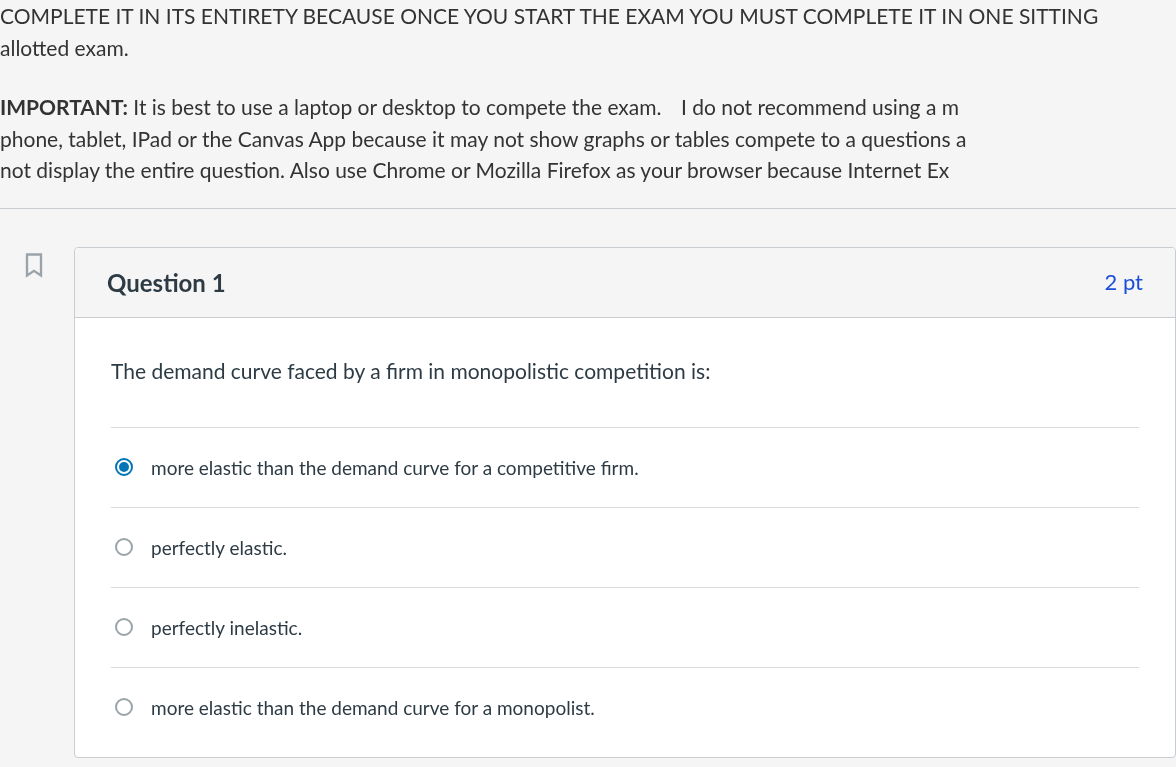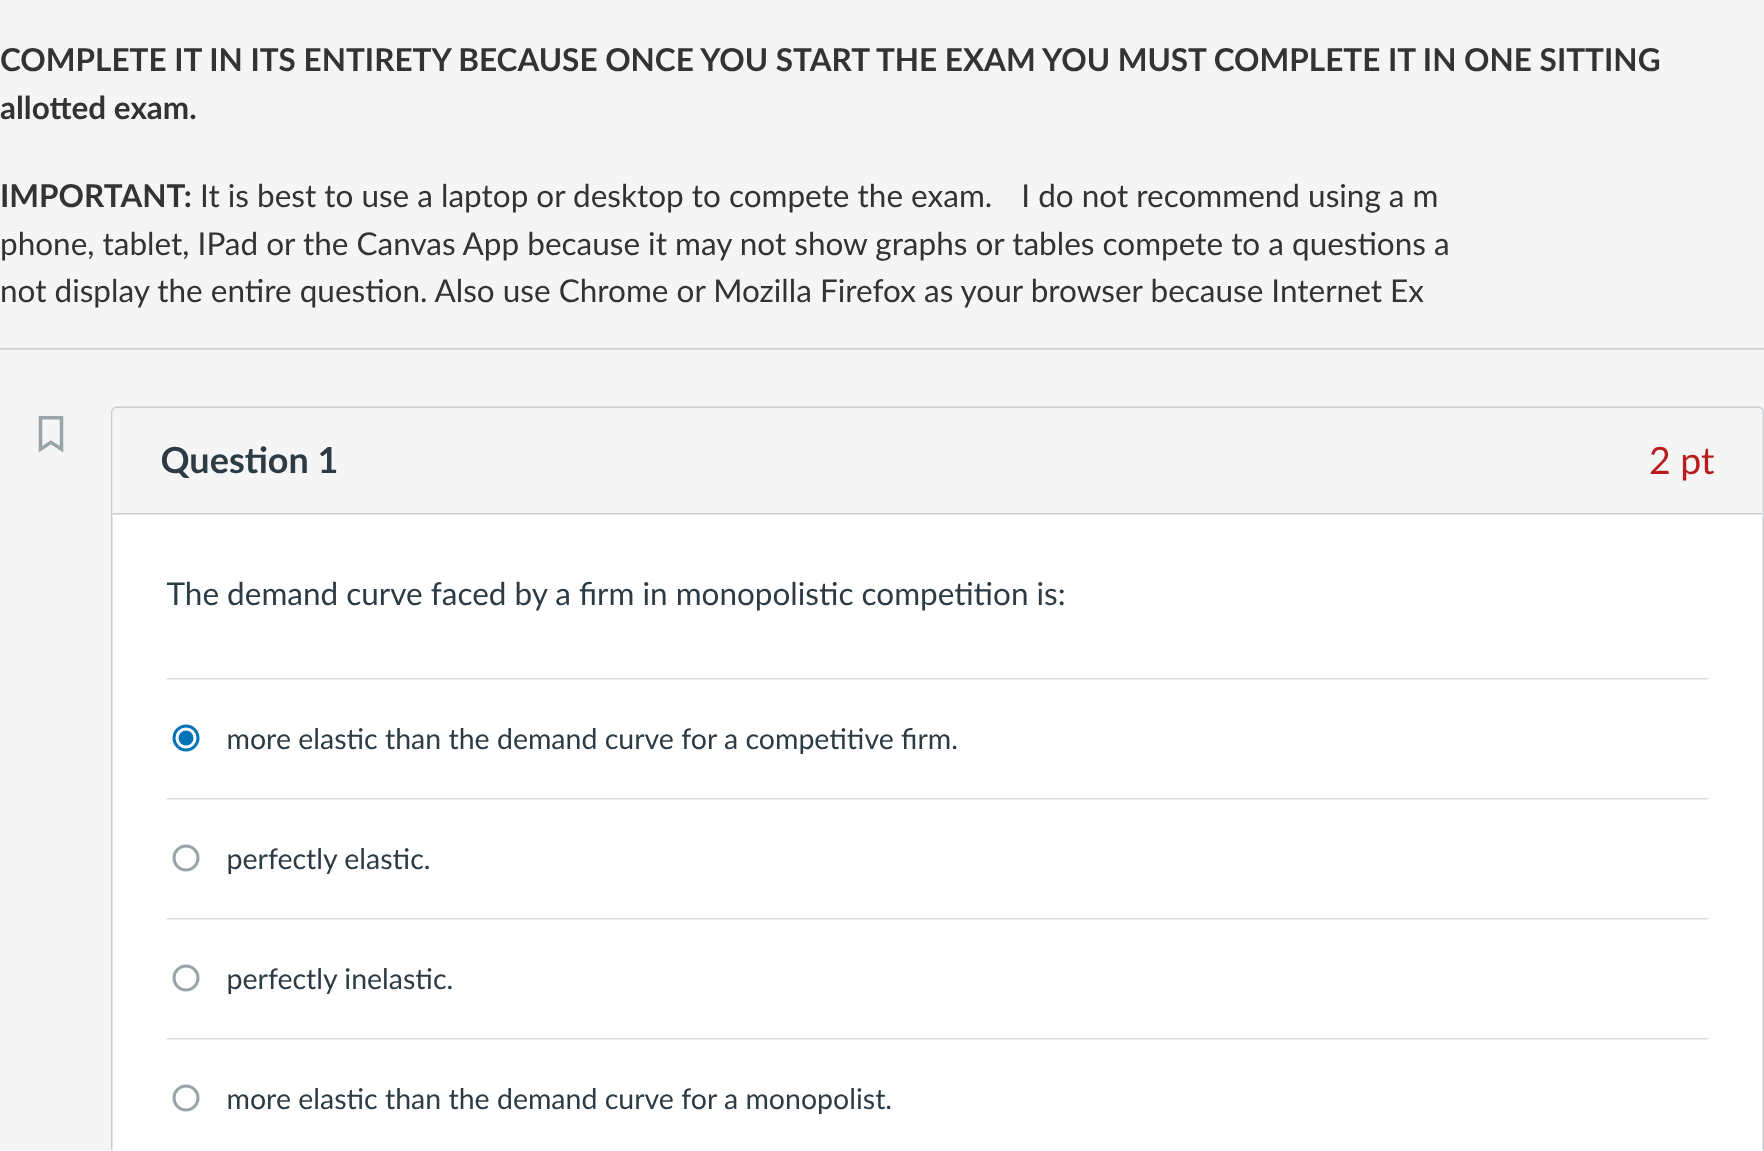"COMPLETE IT IN ITS ENTIRETY" .intro .line1 { font-weight: 700 -> 400; margin-top: 24px -> none }
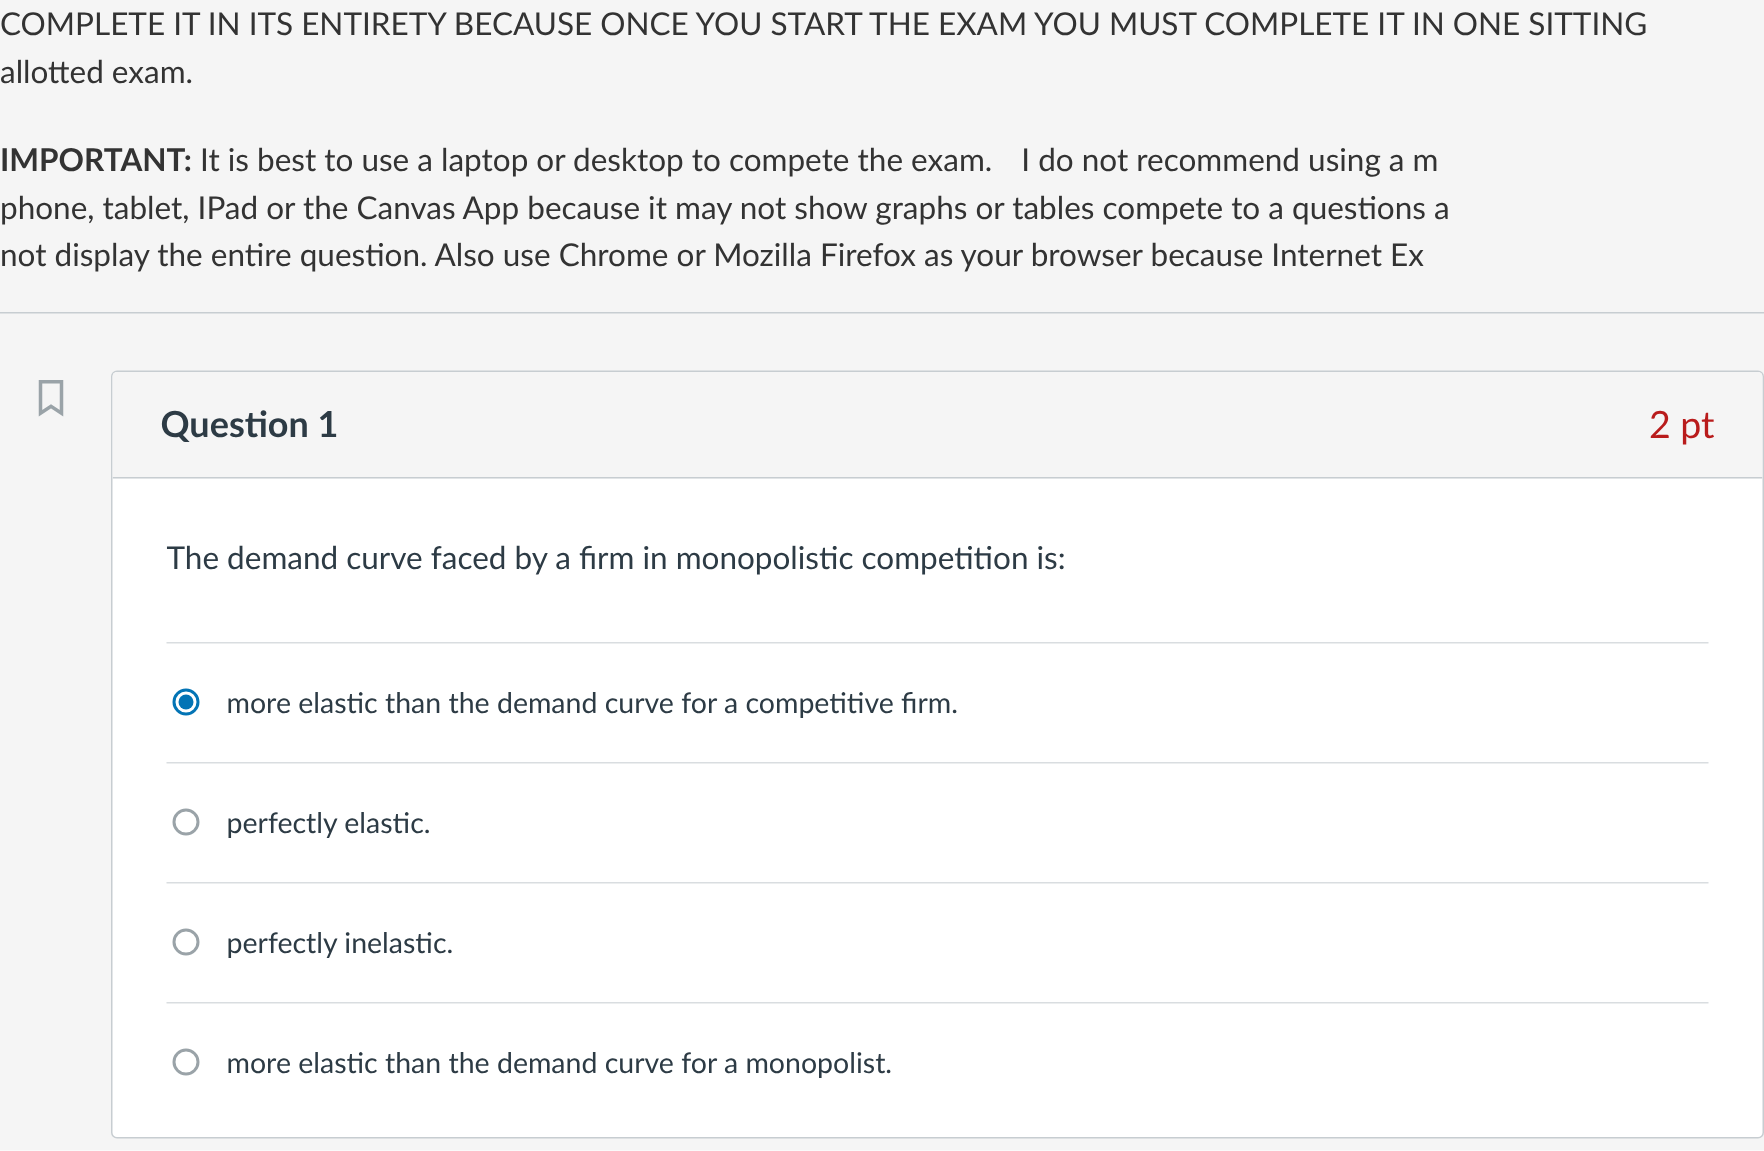"2 pt" .q-points { color: #b91c1c -> #1d4ed8; font-size: 25px -> 22px }
